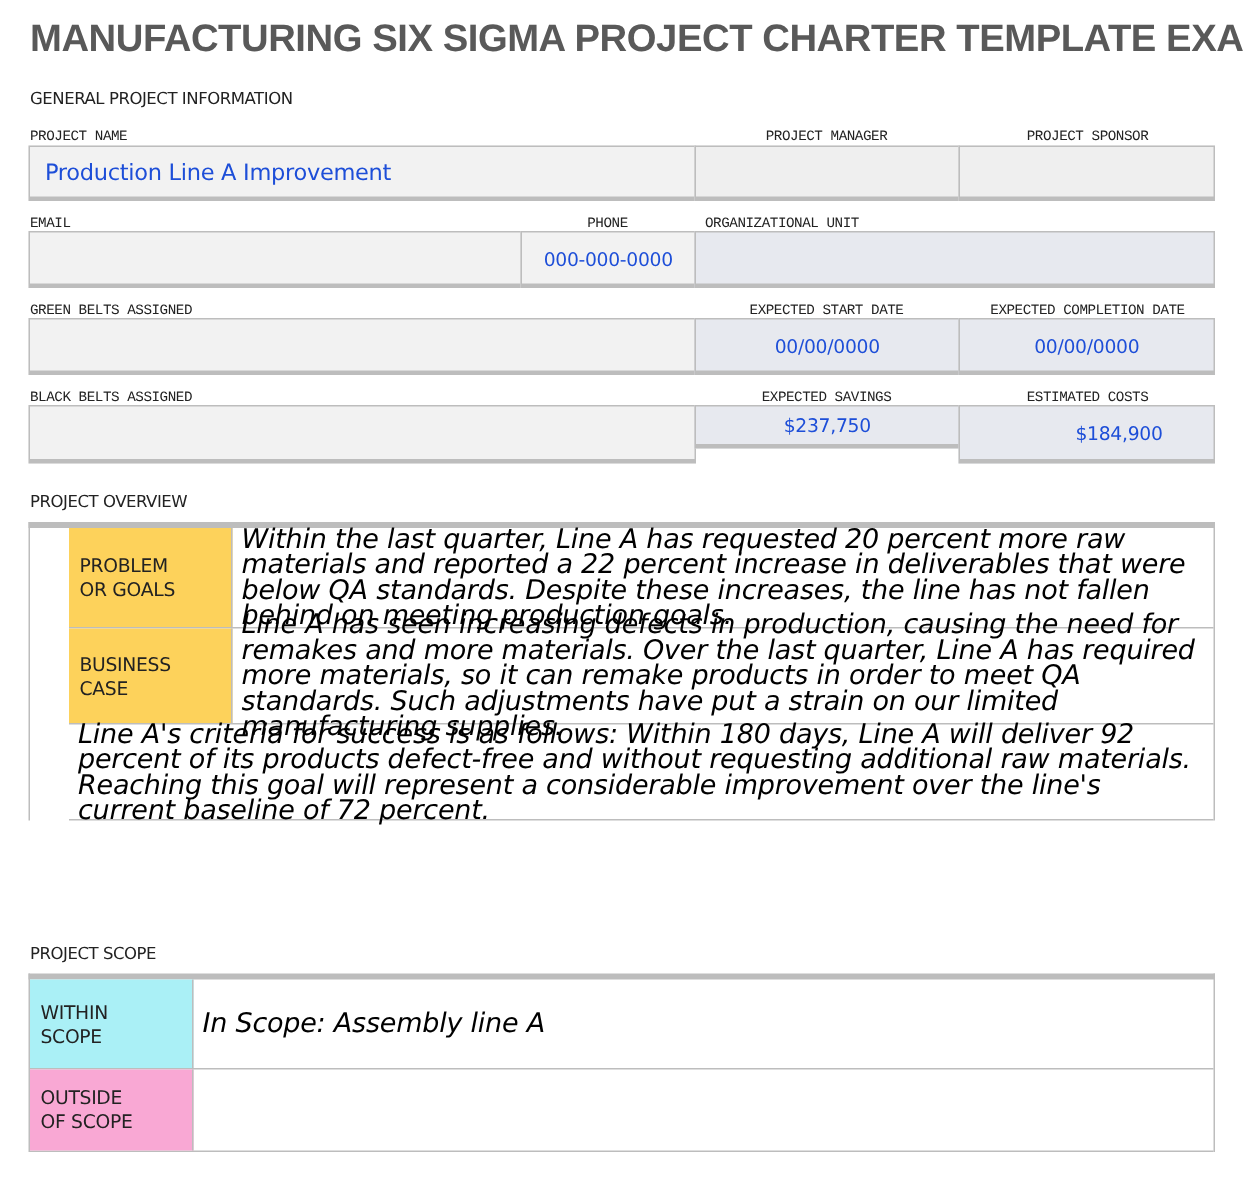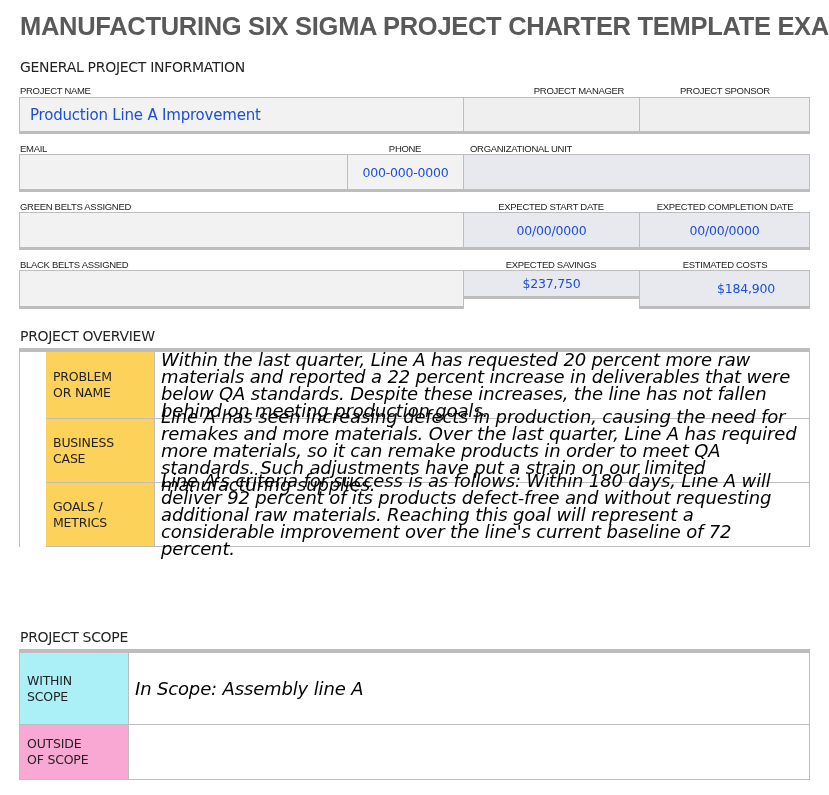"GENERAL PROJECT INFORMATION" .section-title { font-size: 14px -> 11px }
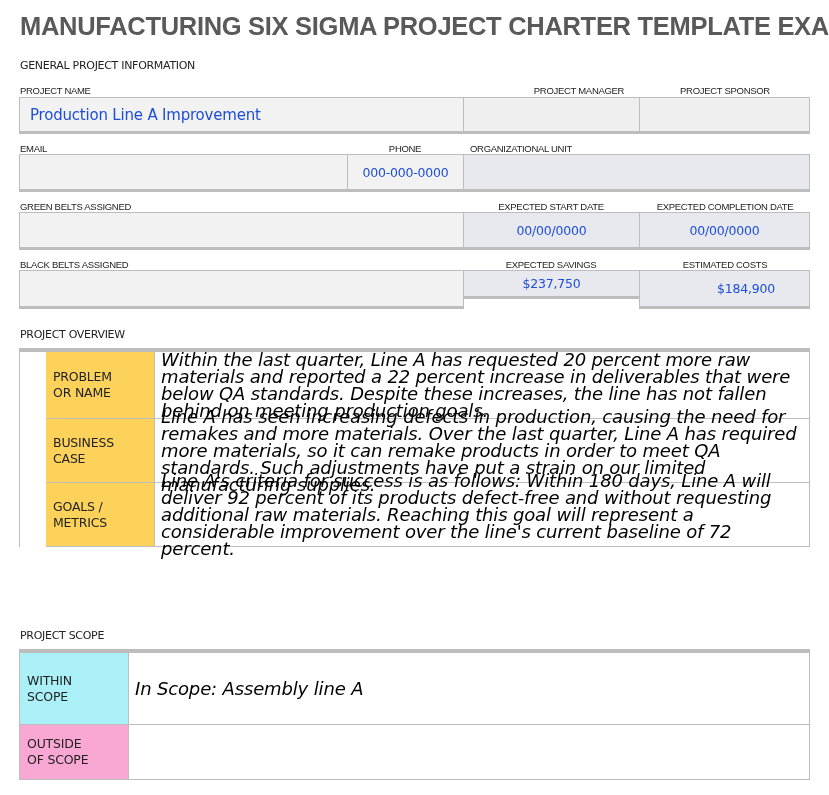"PROJECT NAME" .lbl { font-family: Liberation Sans, sans-serif -> Liberation Mono, monospace }
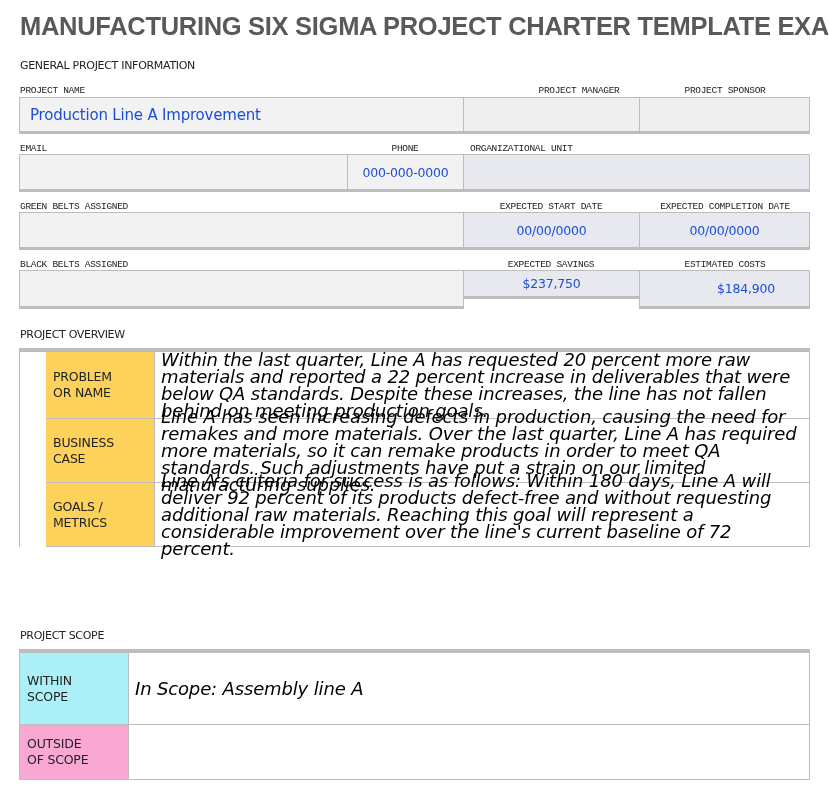"PROJECT MANAGER" div.lbl { margin-left: 28px -> none }
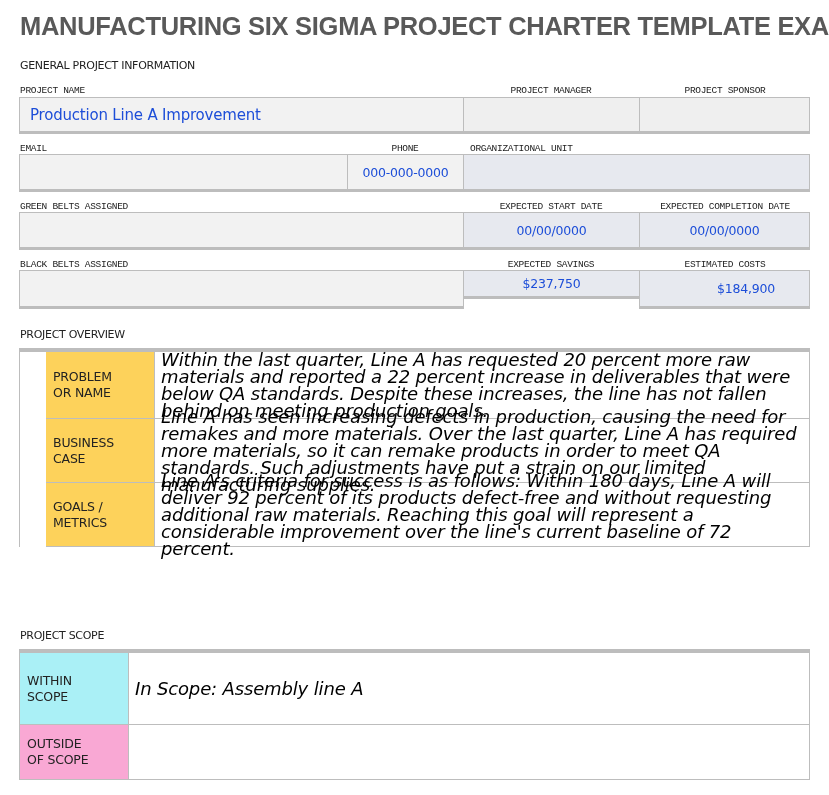"OR NAME" div { text: NAME -> GOALS }
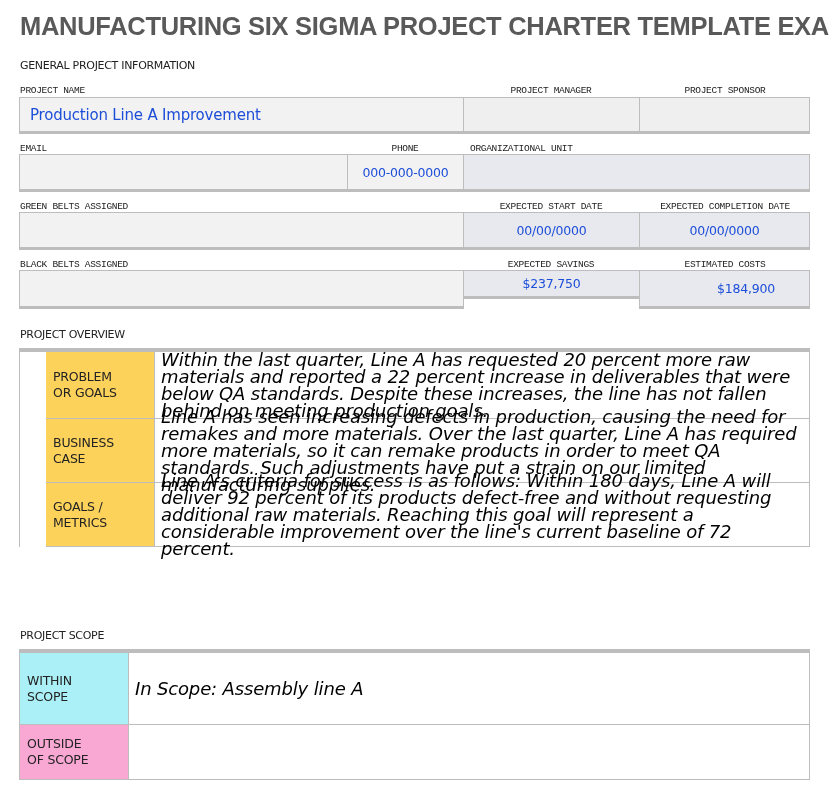"GOALS /" div.head { html: <div> <div> <div>GOALS /</div> <div>METRICS</div> </div> </div> -> none }
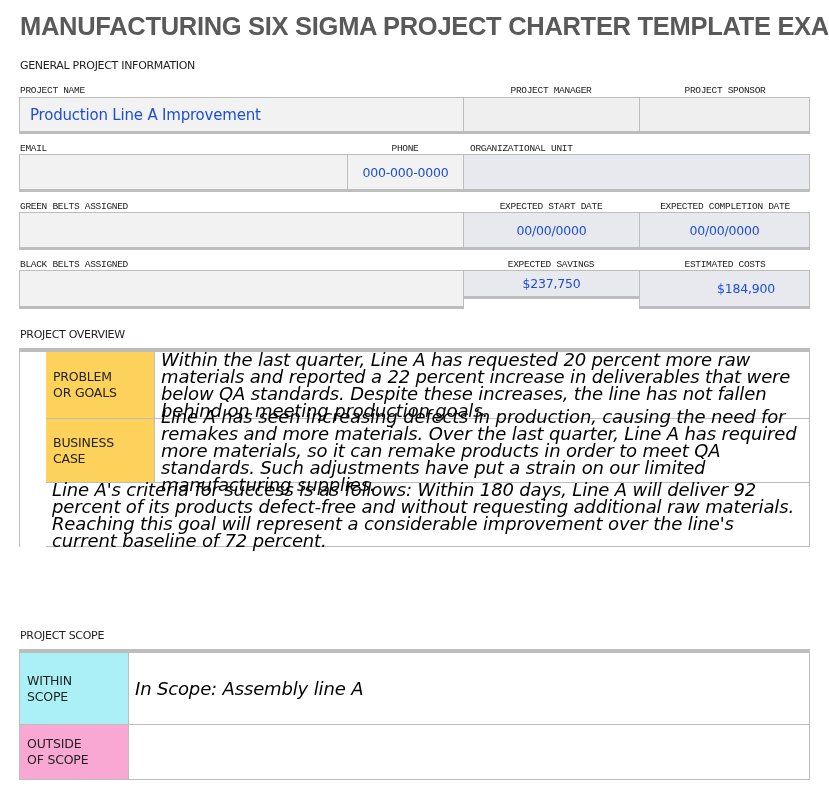"WITHIN" div.row { height: 72px -> 60px }
